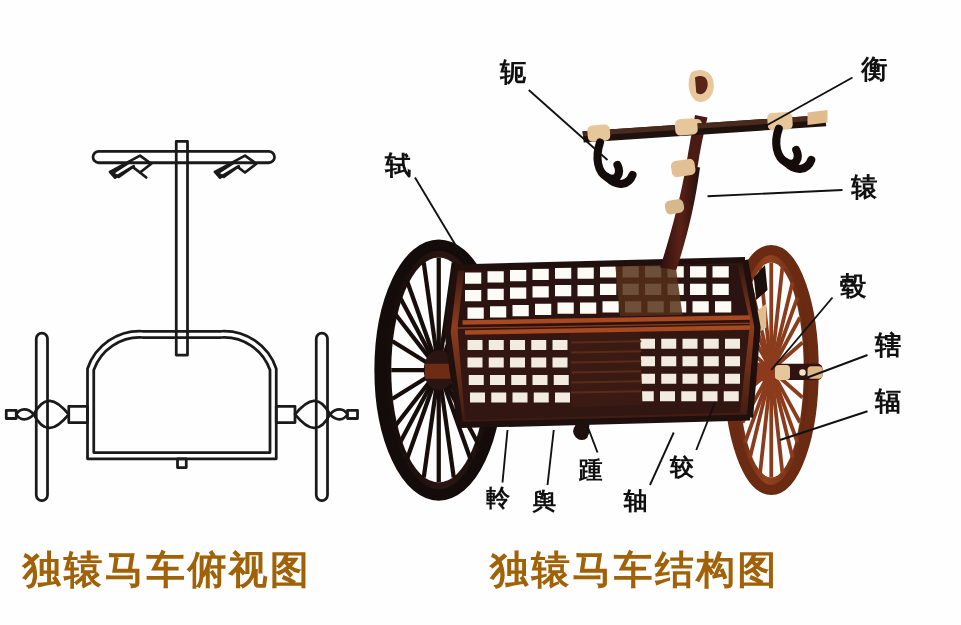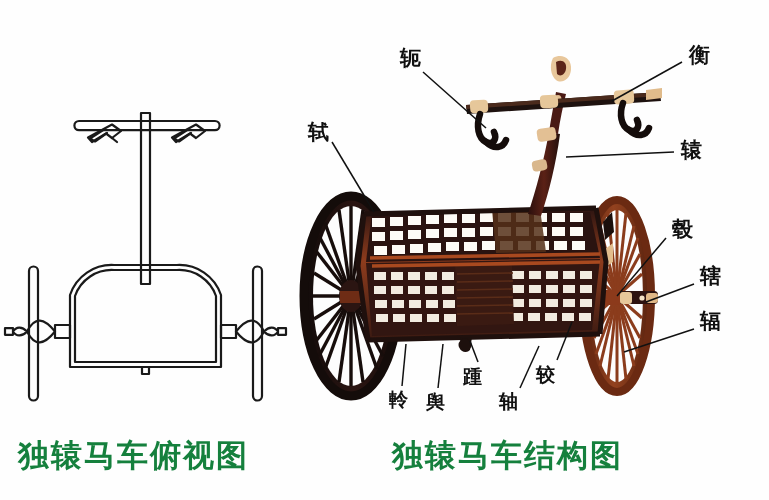"独辕马车俯视图" .cap { color: #15803d -> #a16207 }
